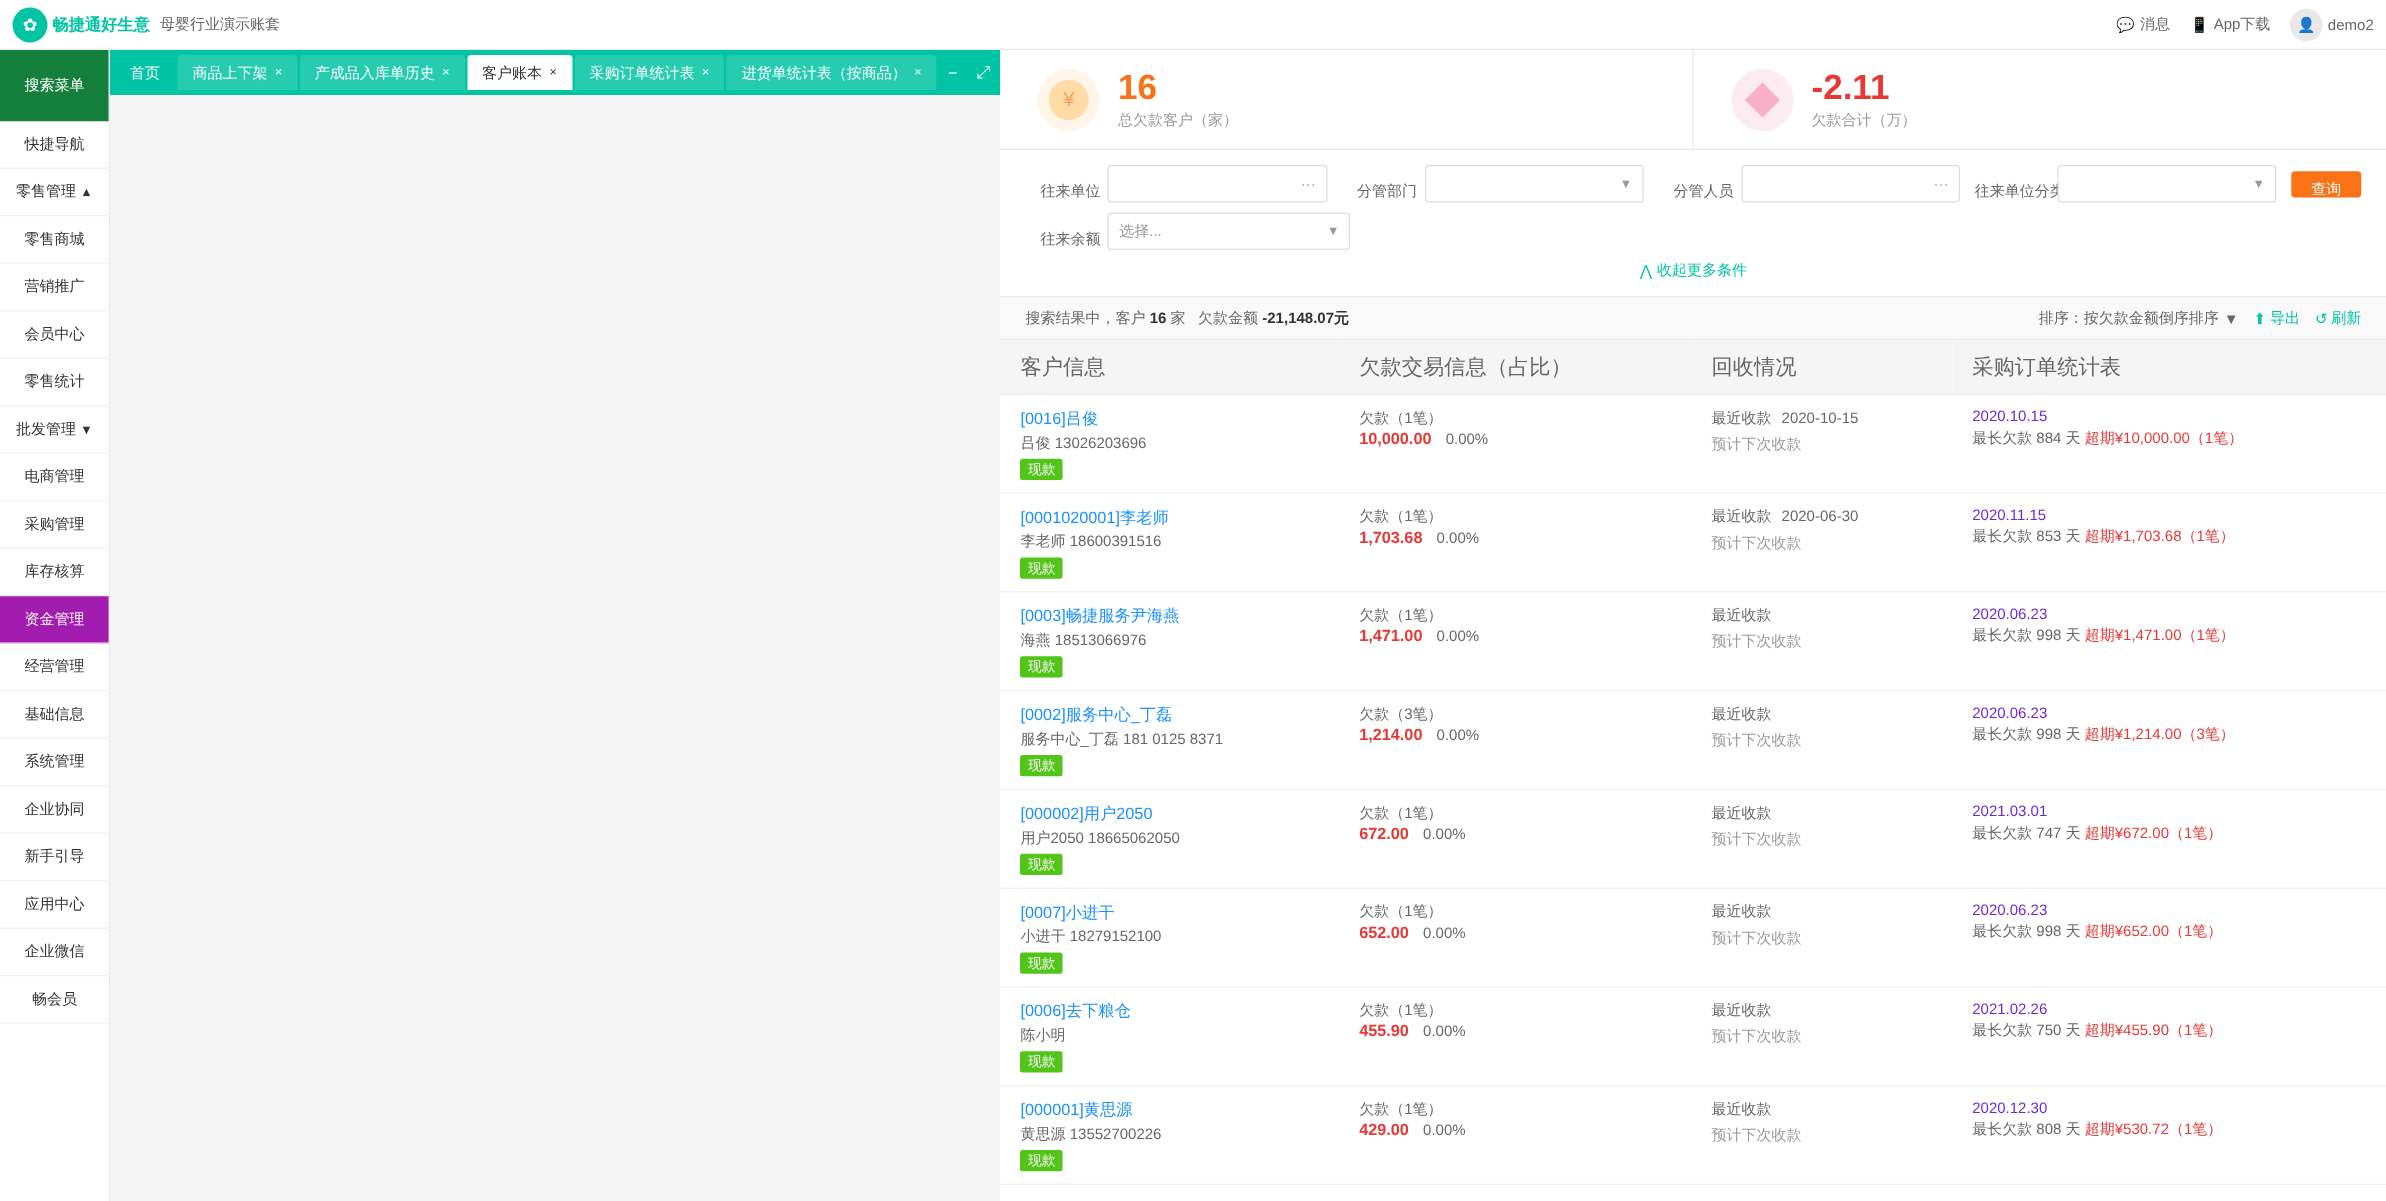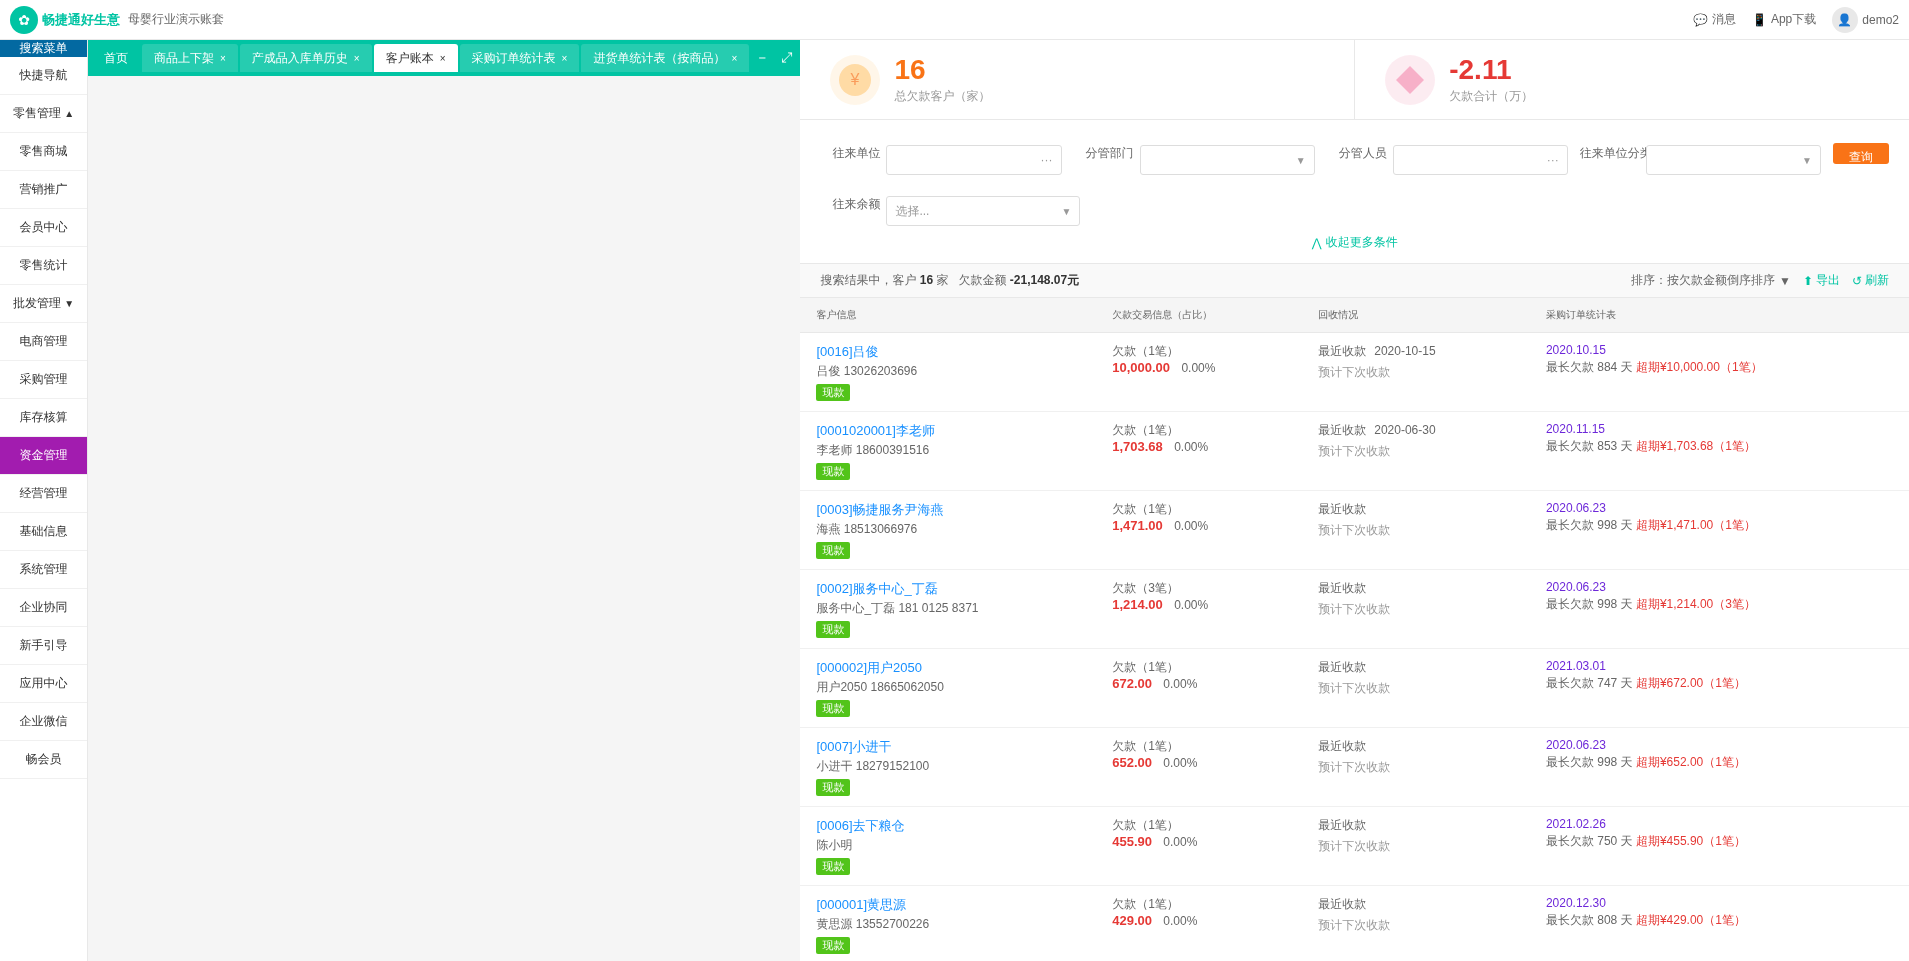"搜索菜单" .sidebar-search { background: #0369a1 -> #15803d; padding: 0 4px -> 20px 4px }
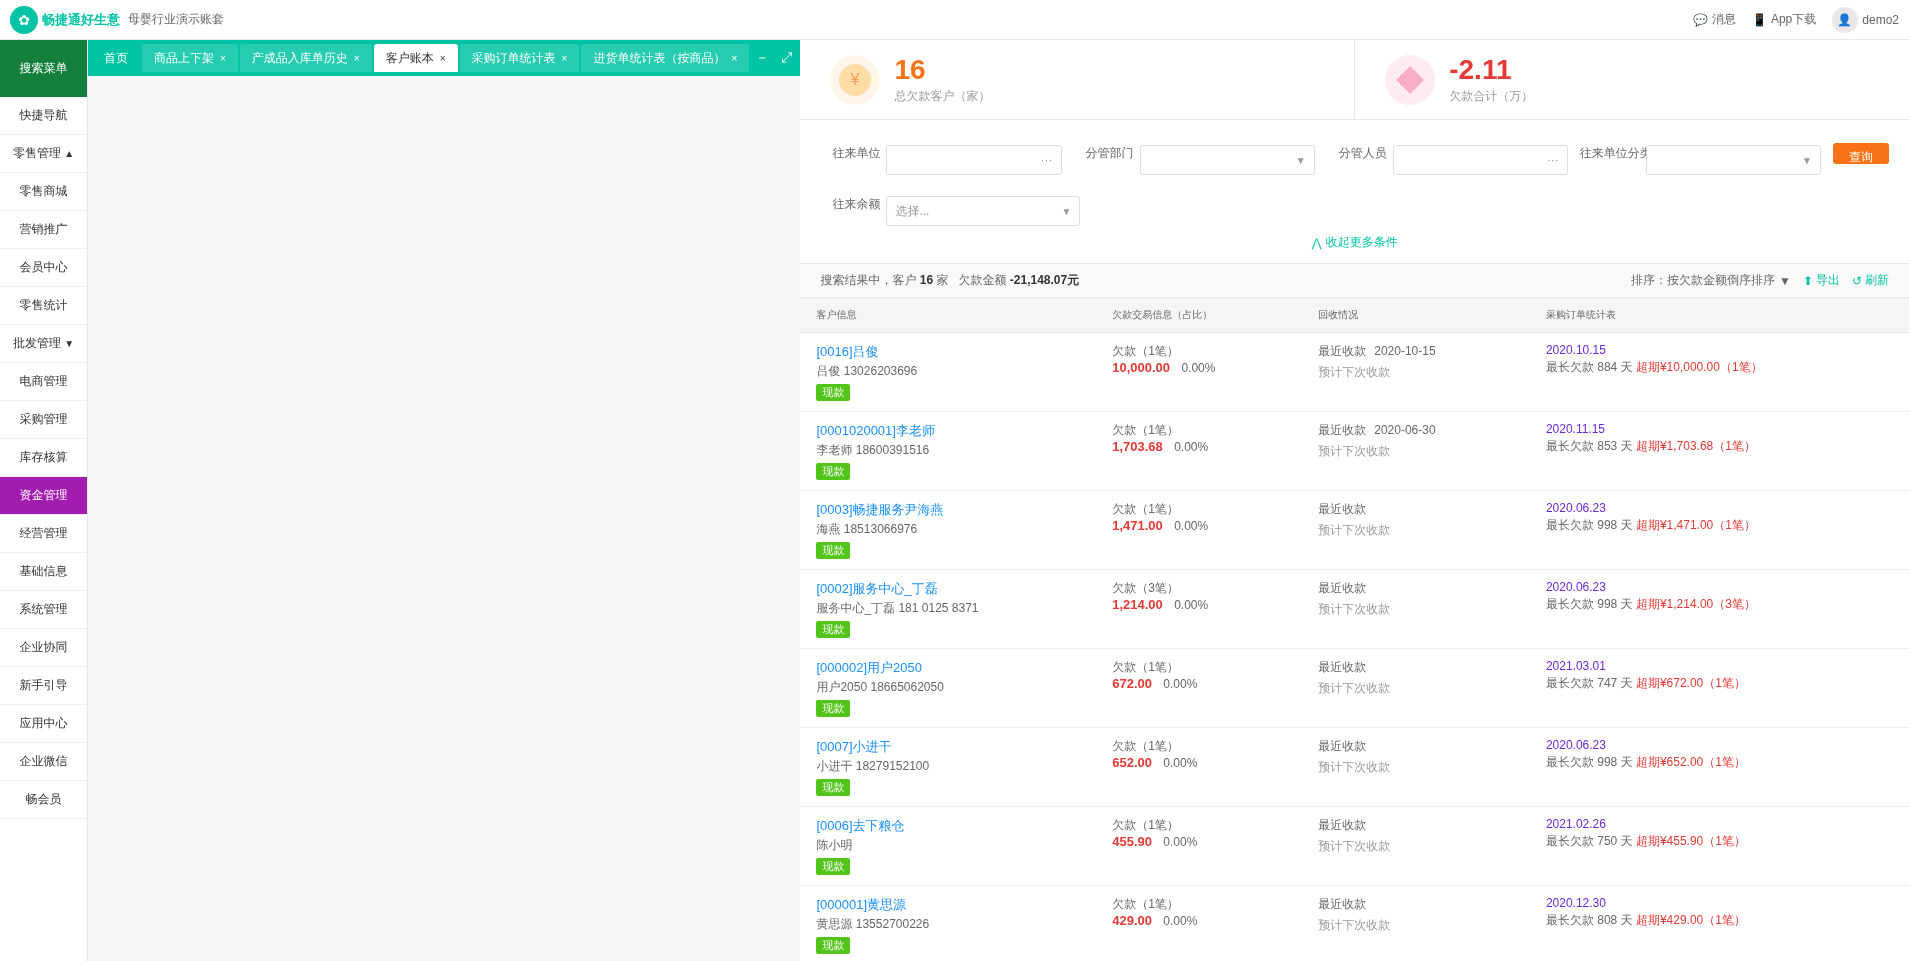"往来单位" .filter-item { align-items: flex-start -> flex-end; margin-top: 13px -> none }
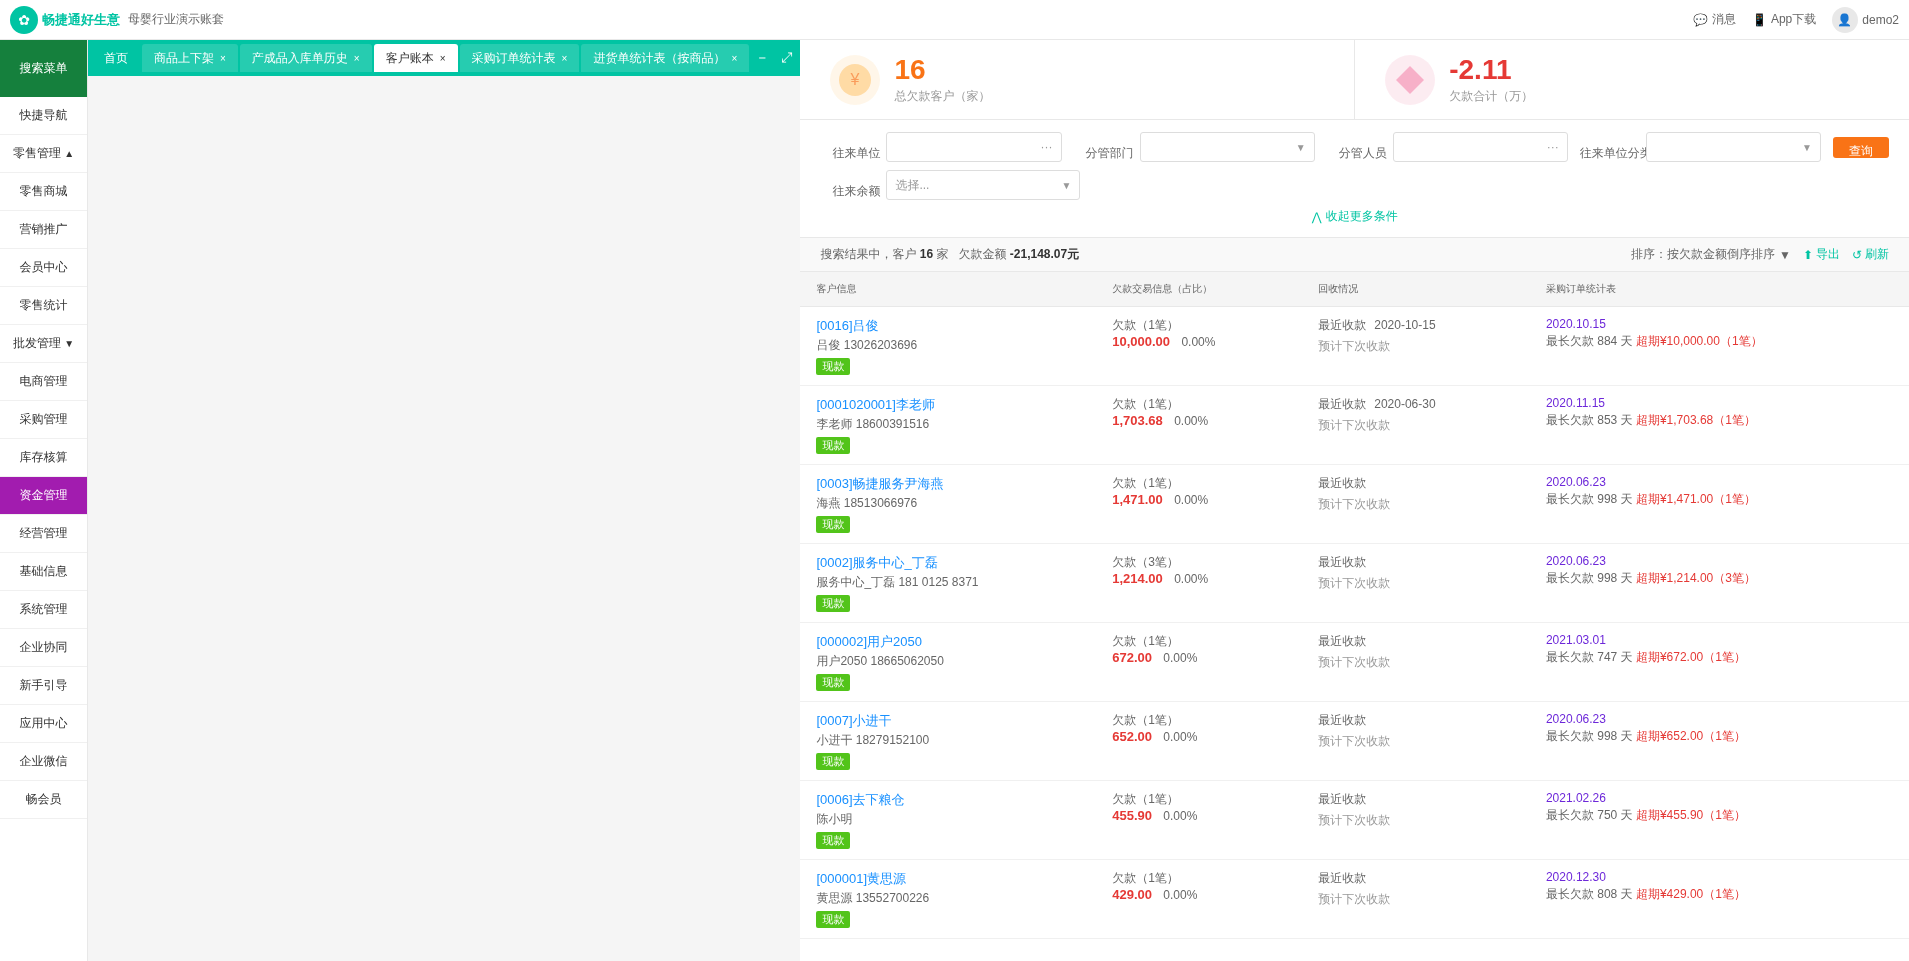"客户信息" .data-table th { font-size: 10px -> 17px }
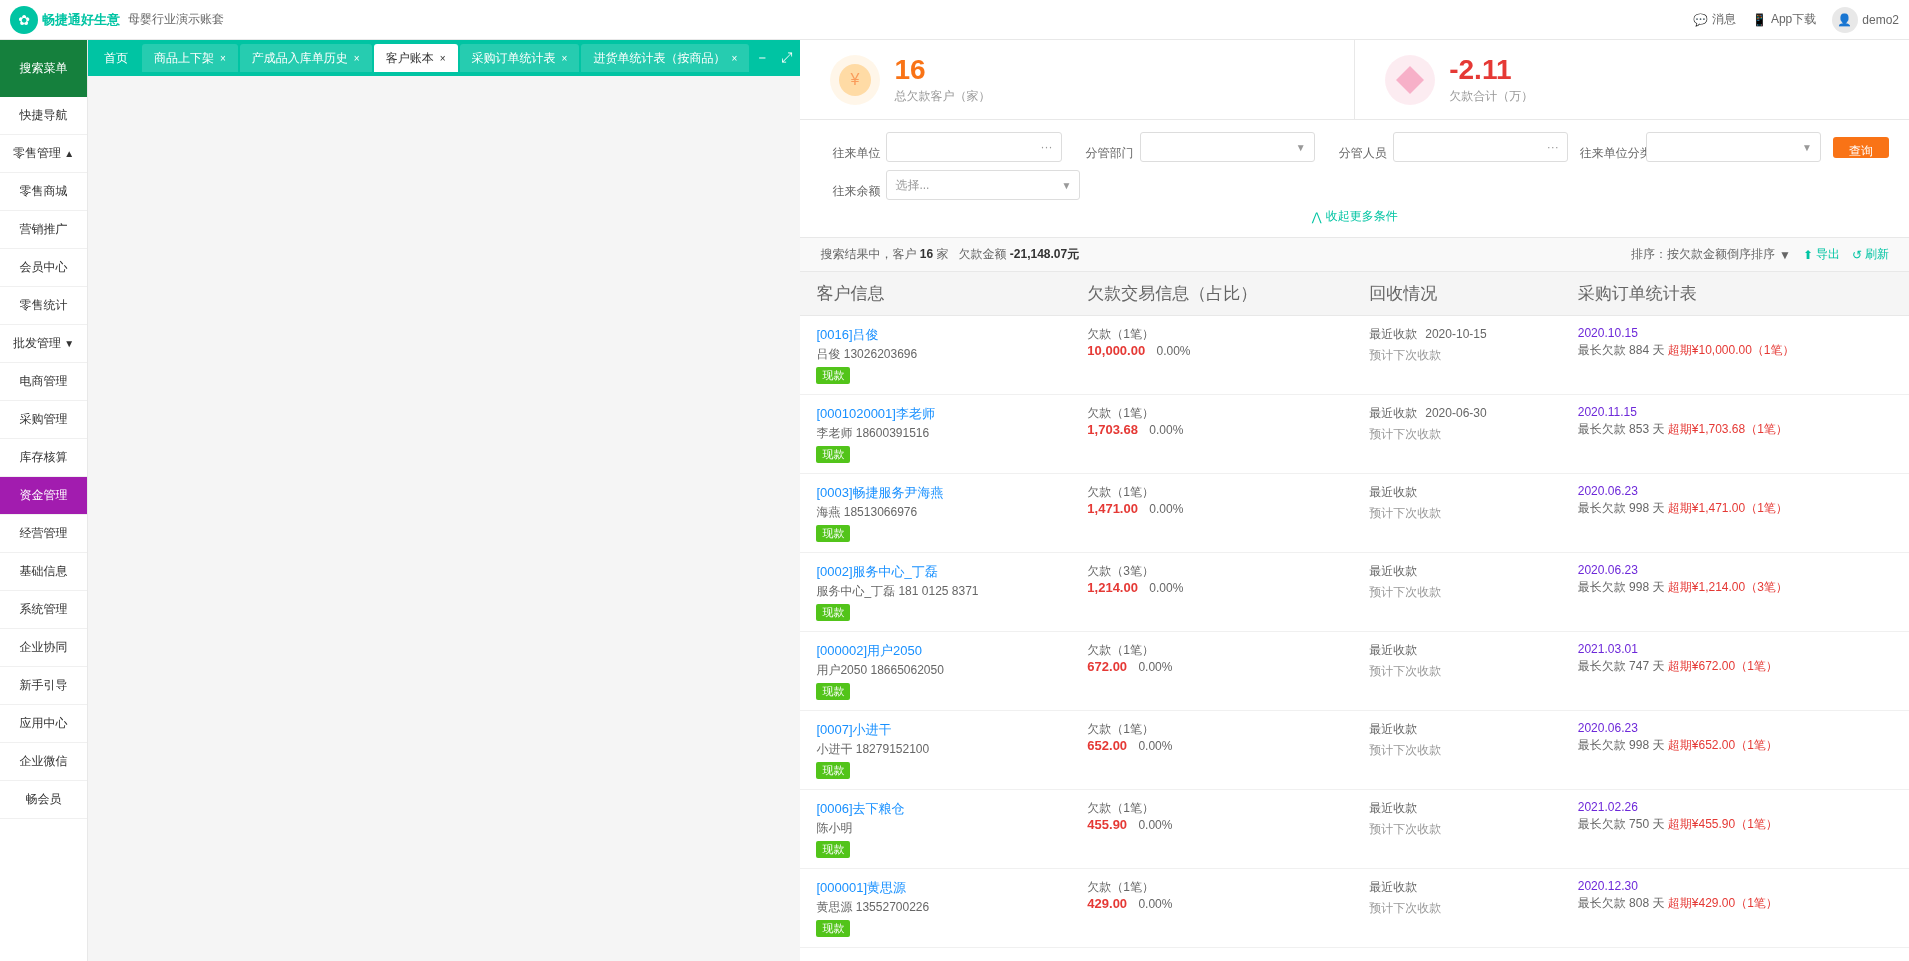"超期¥429.00（1笔）" span.overdue { text: ¥429.00 -> ¥530.72 }
